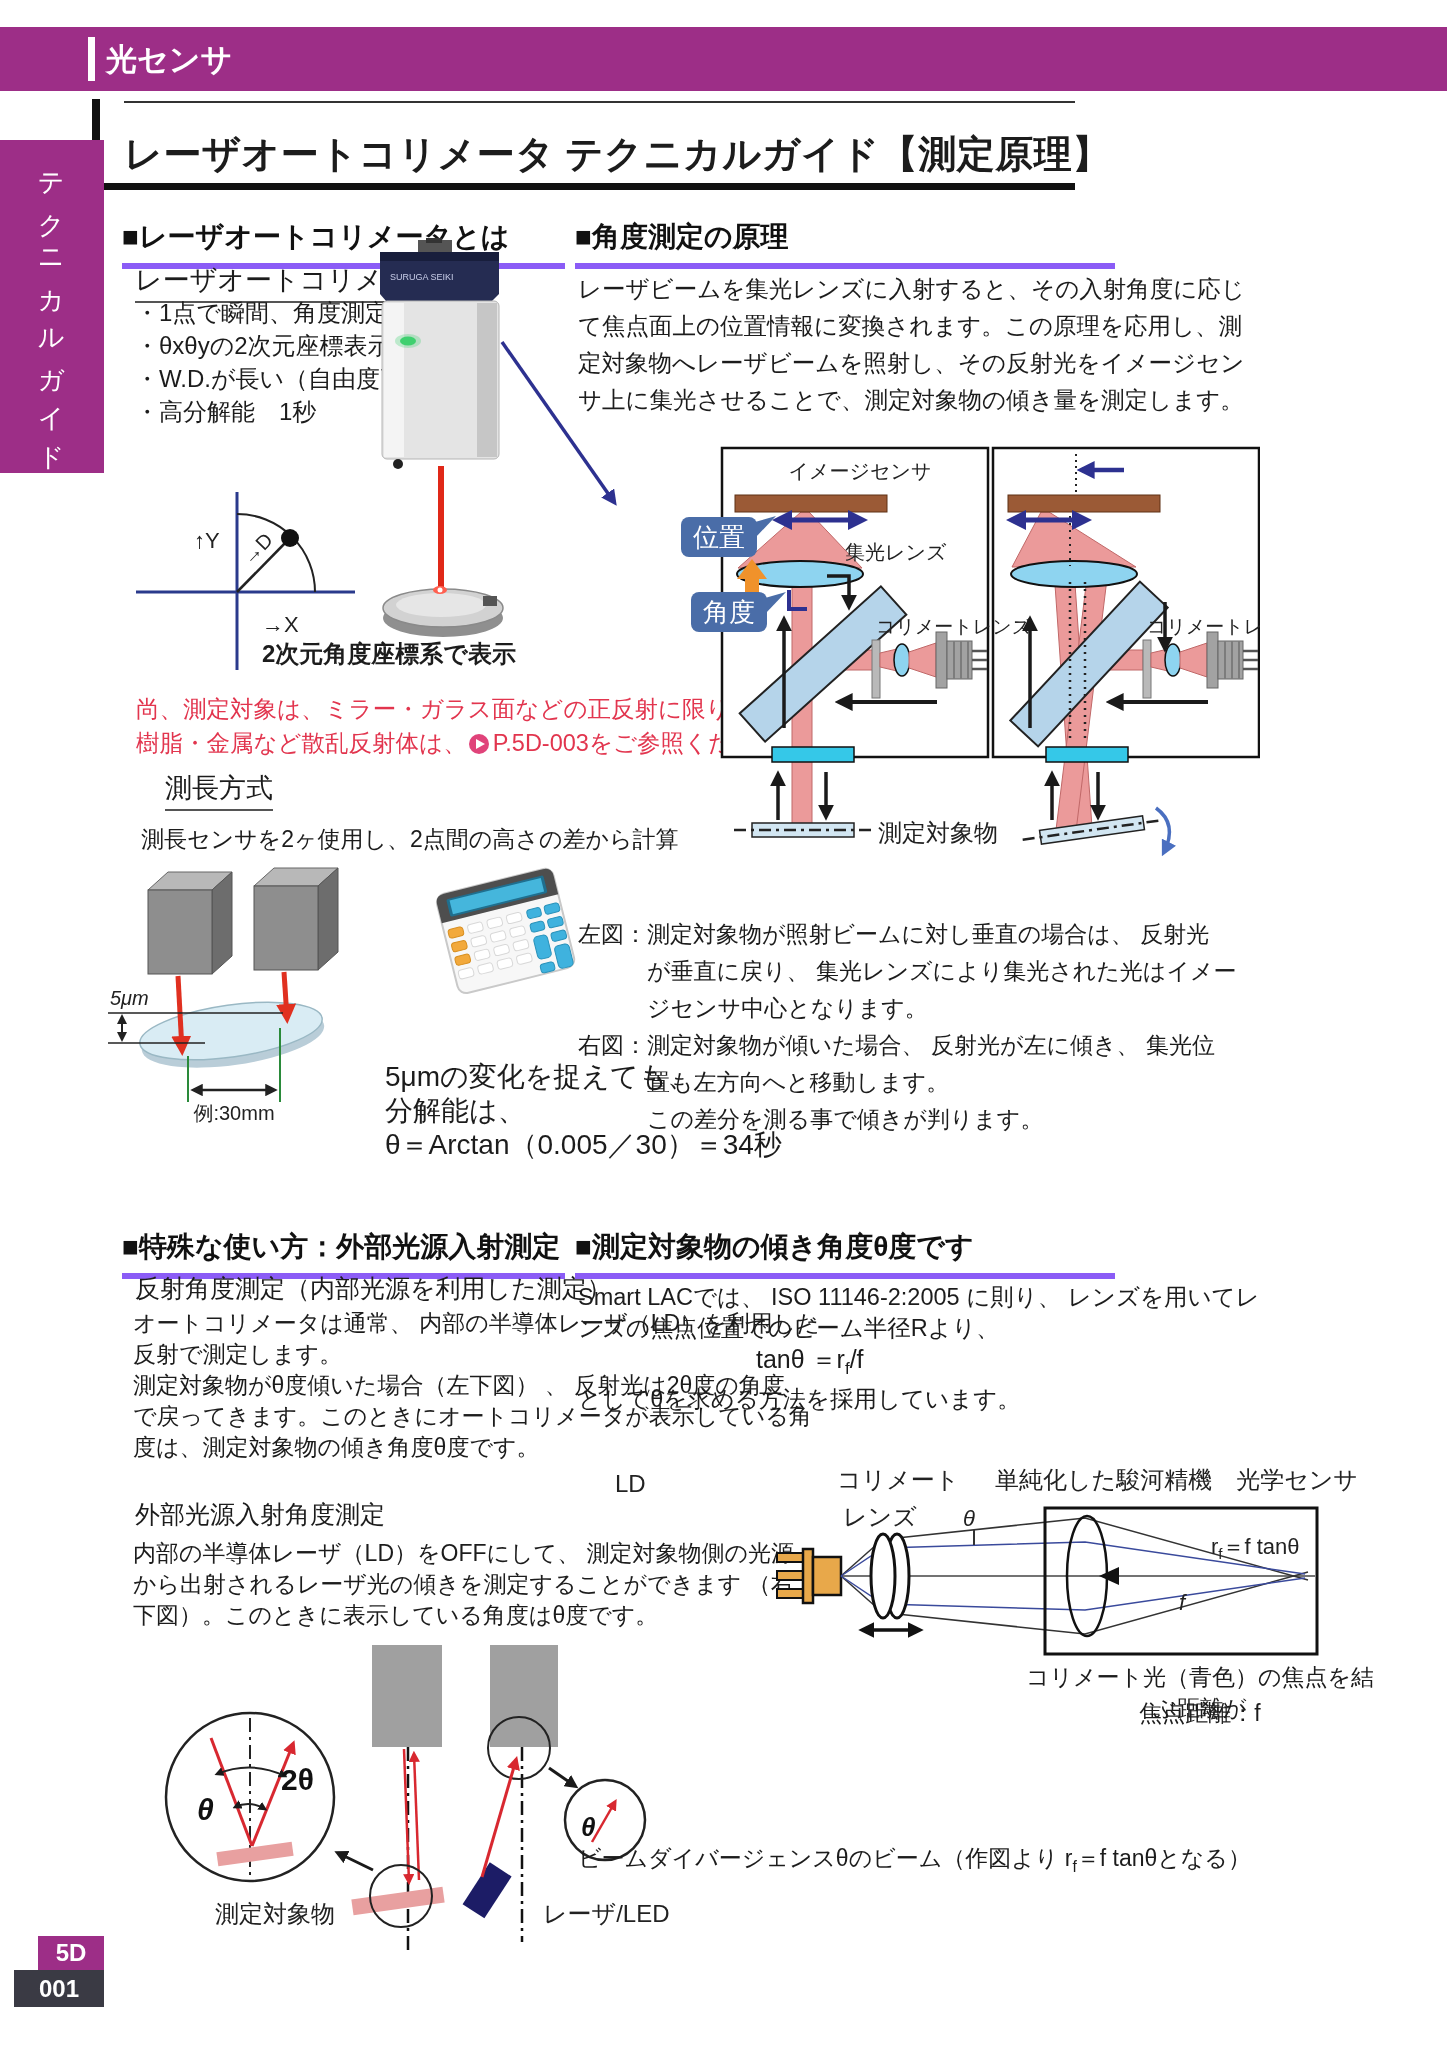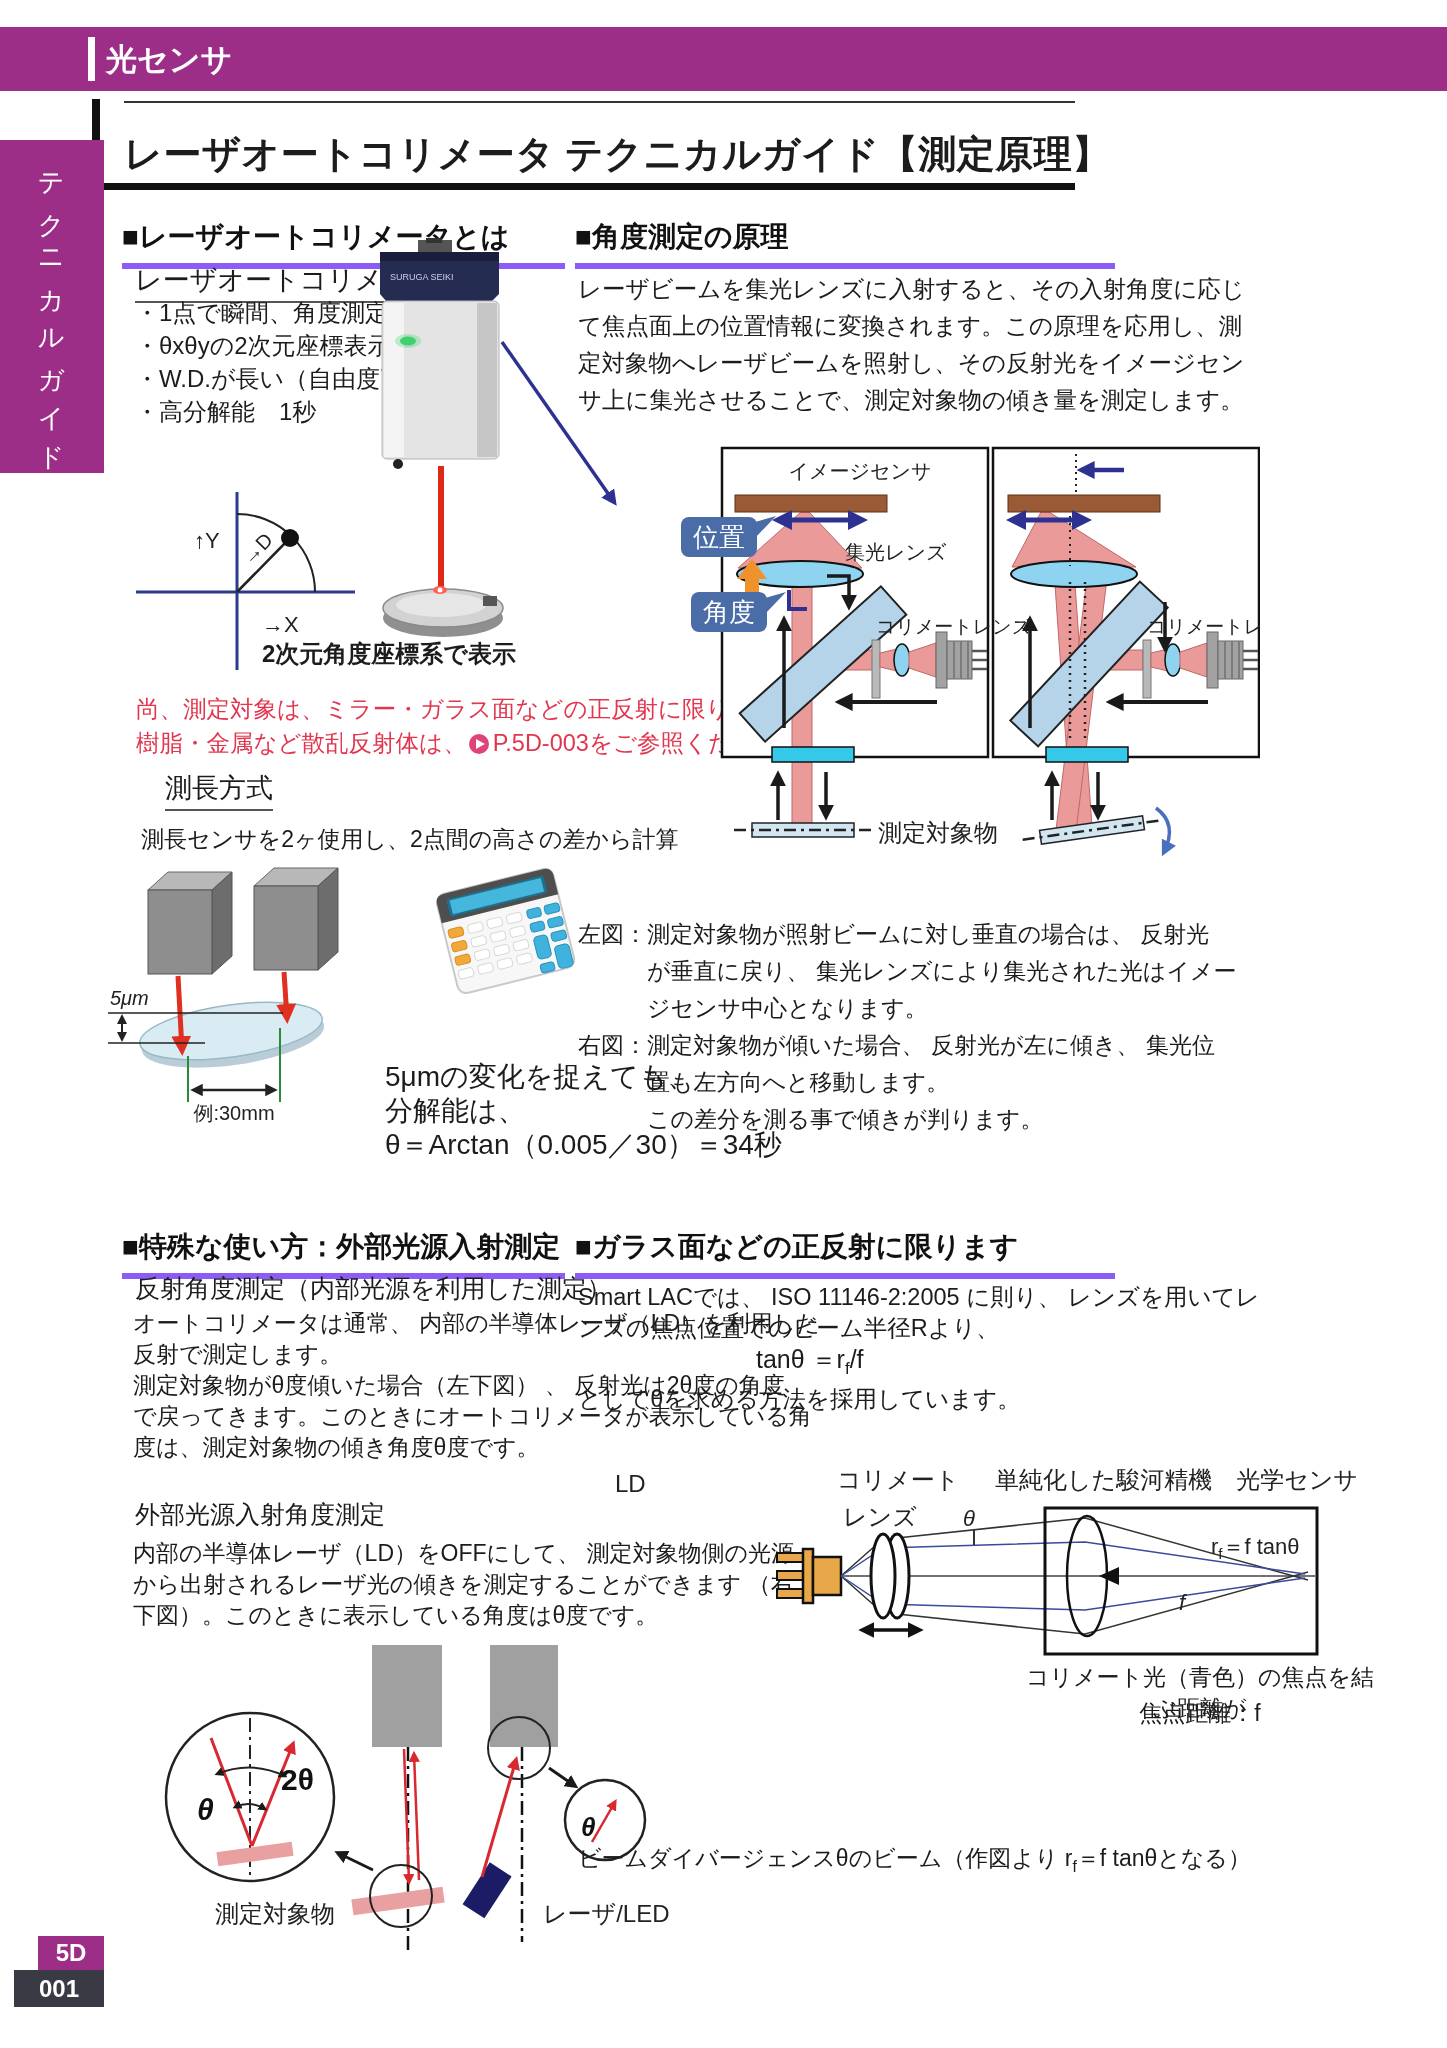"■ガラス面などの正反射に限ります" div.abs { text: ガラス面などの正反射に限りま -> 測定対象物の傾き角度θ度で }
